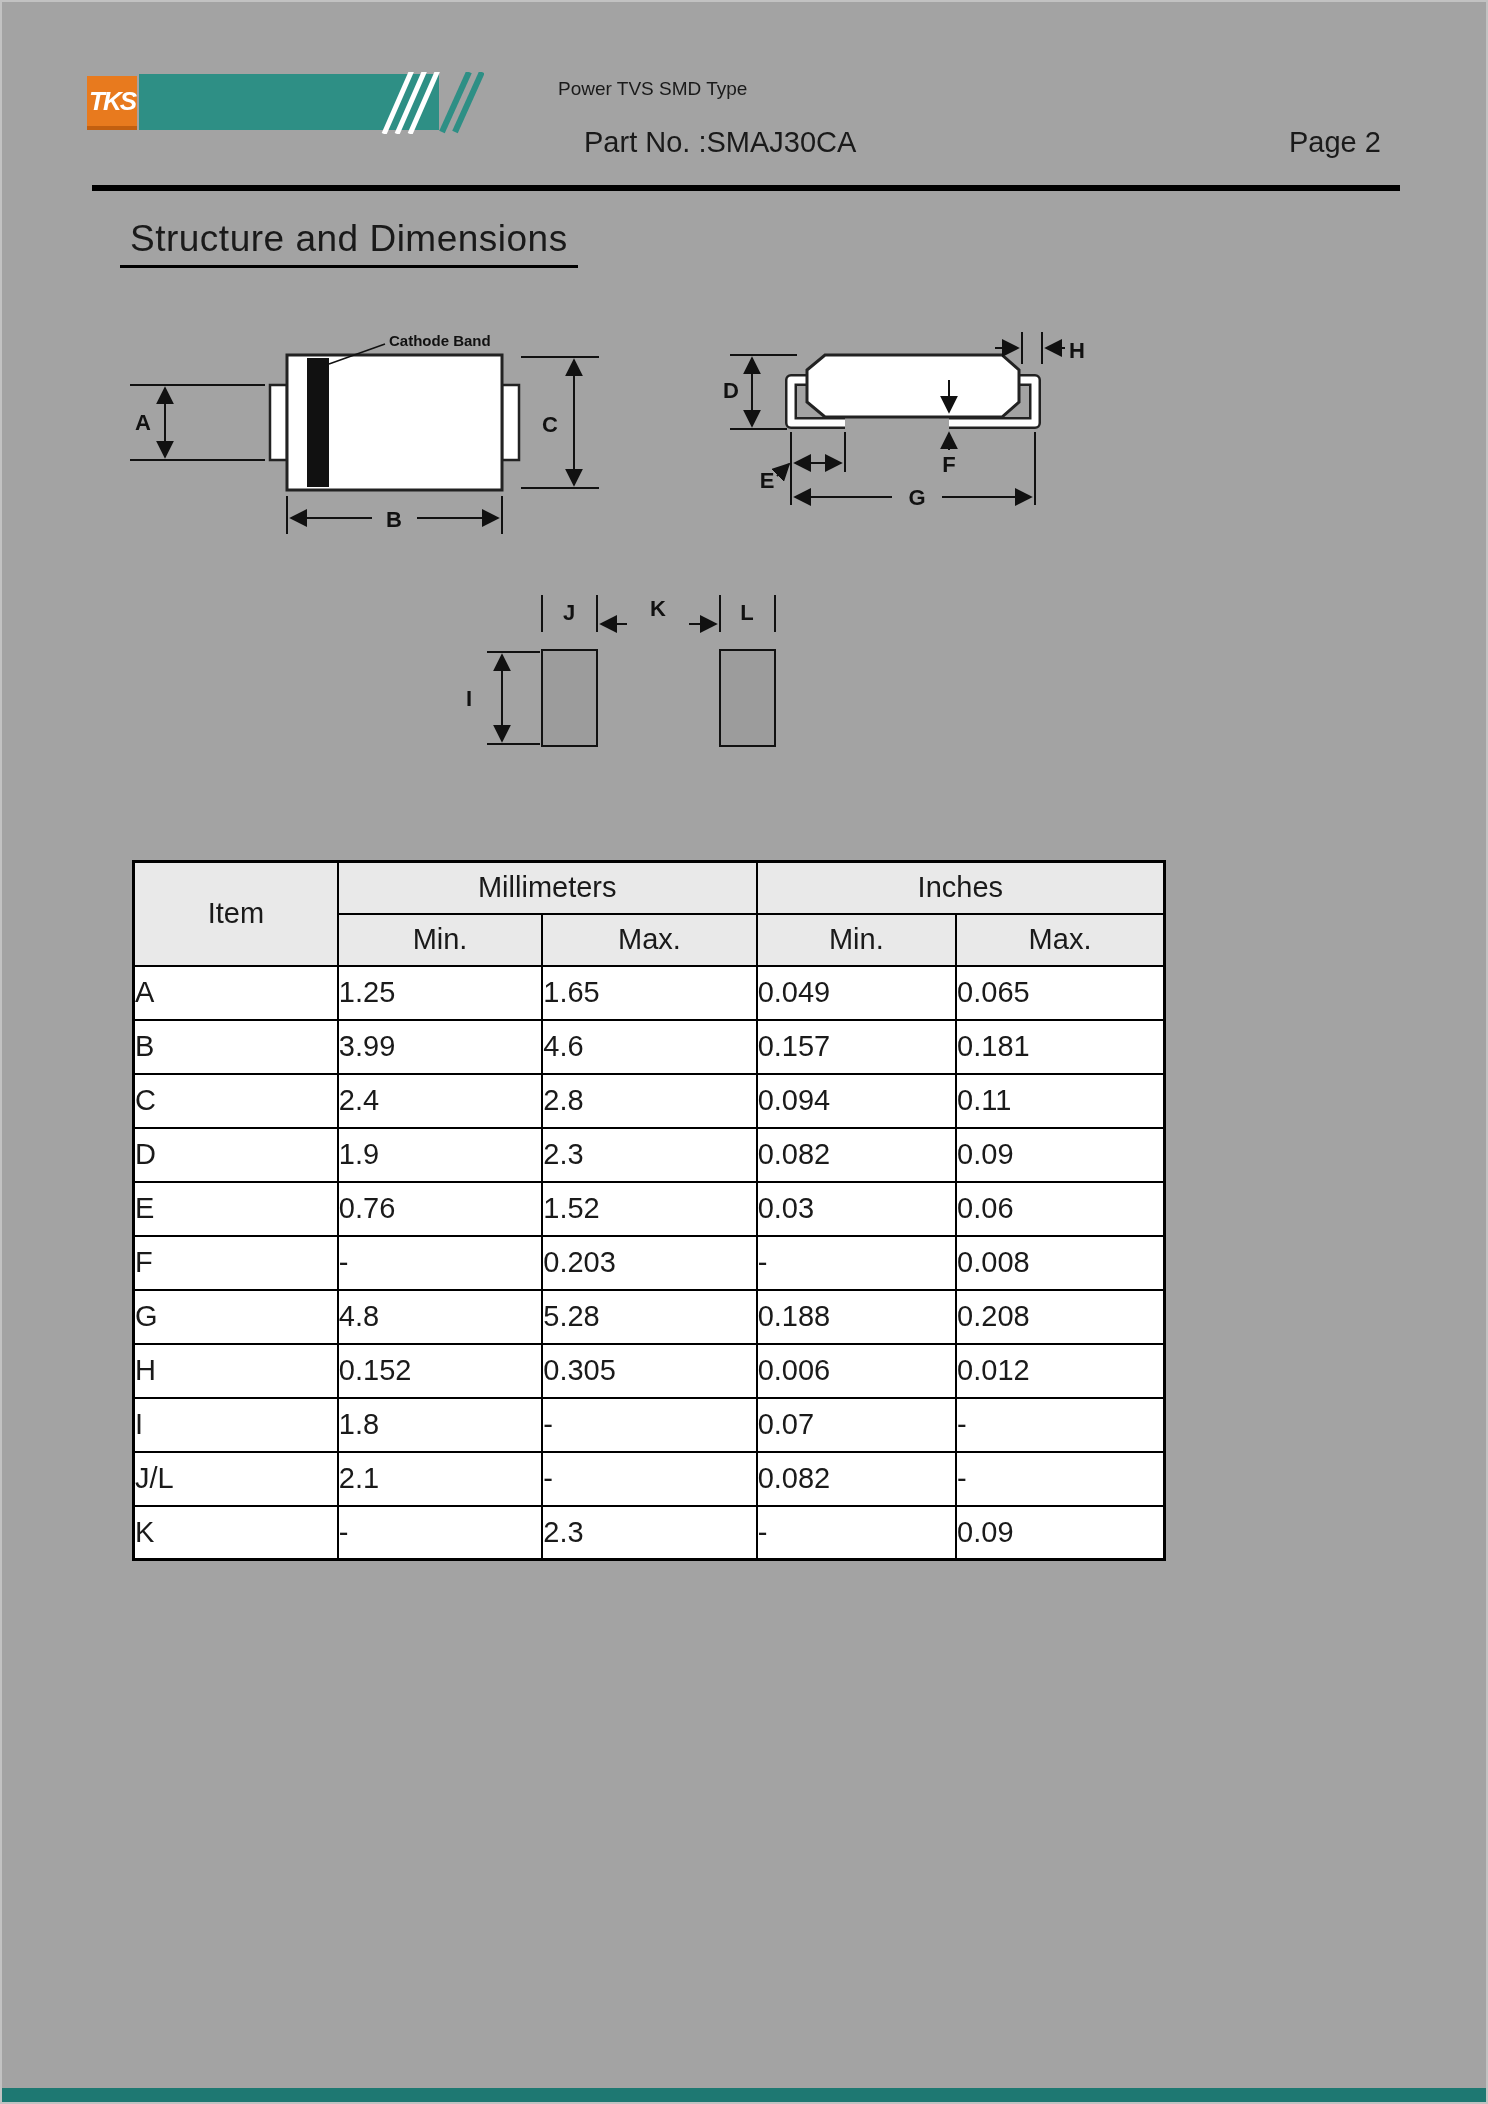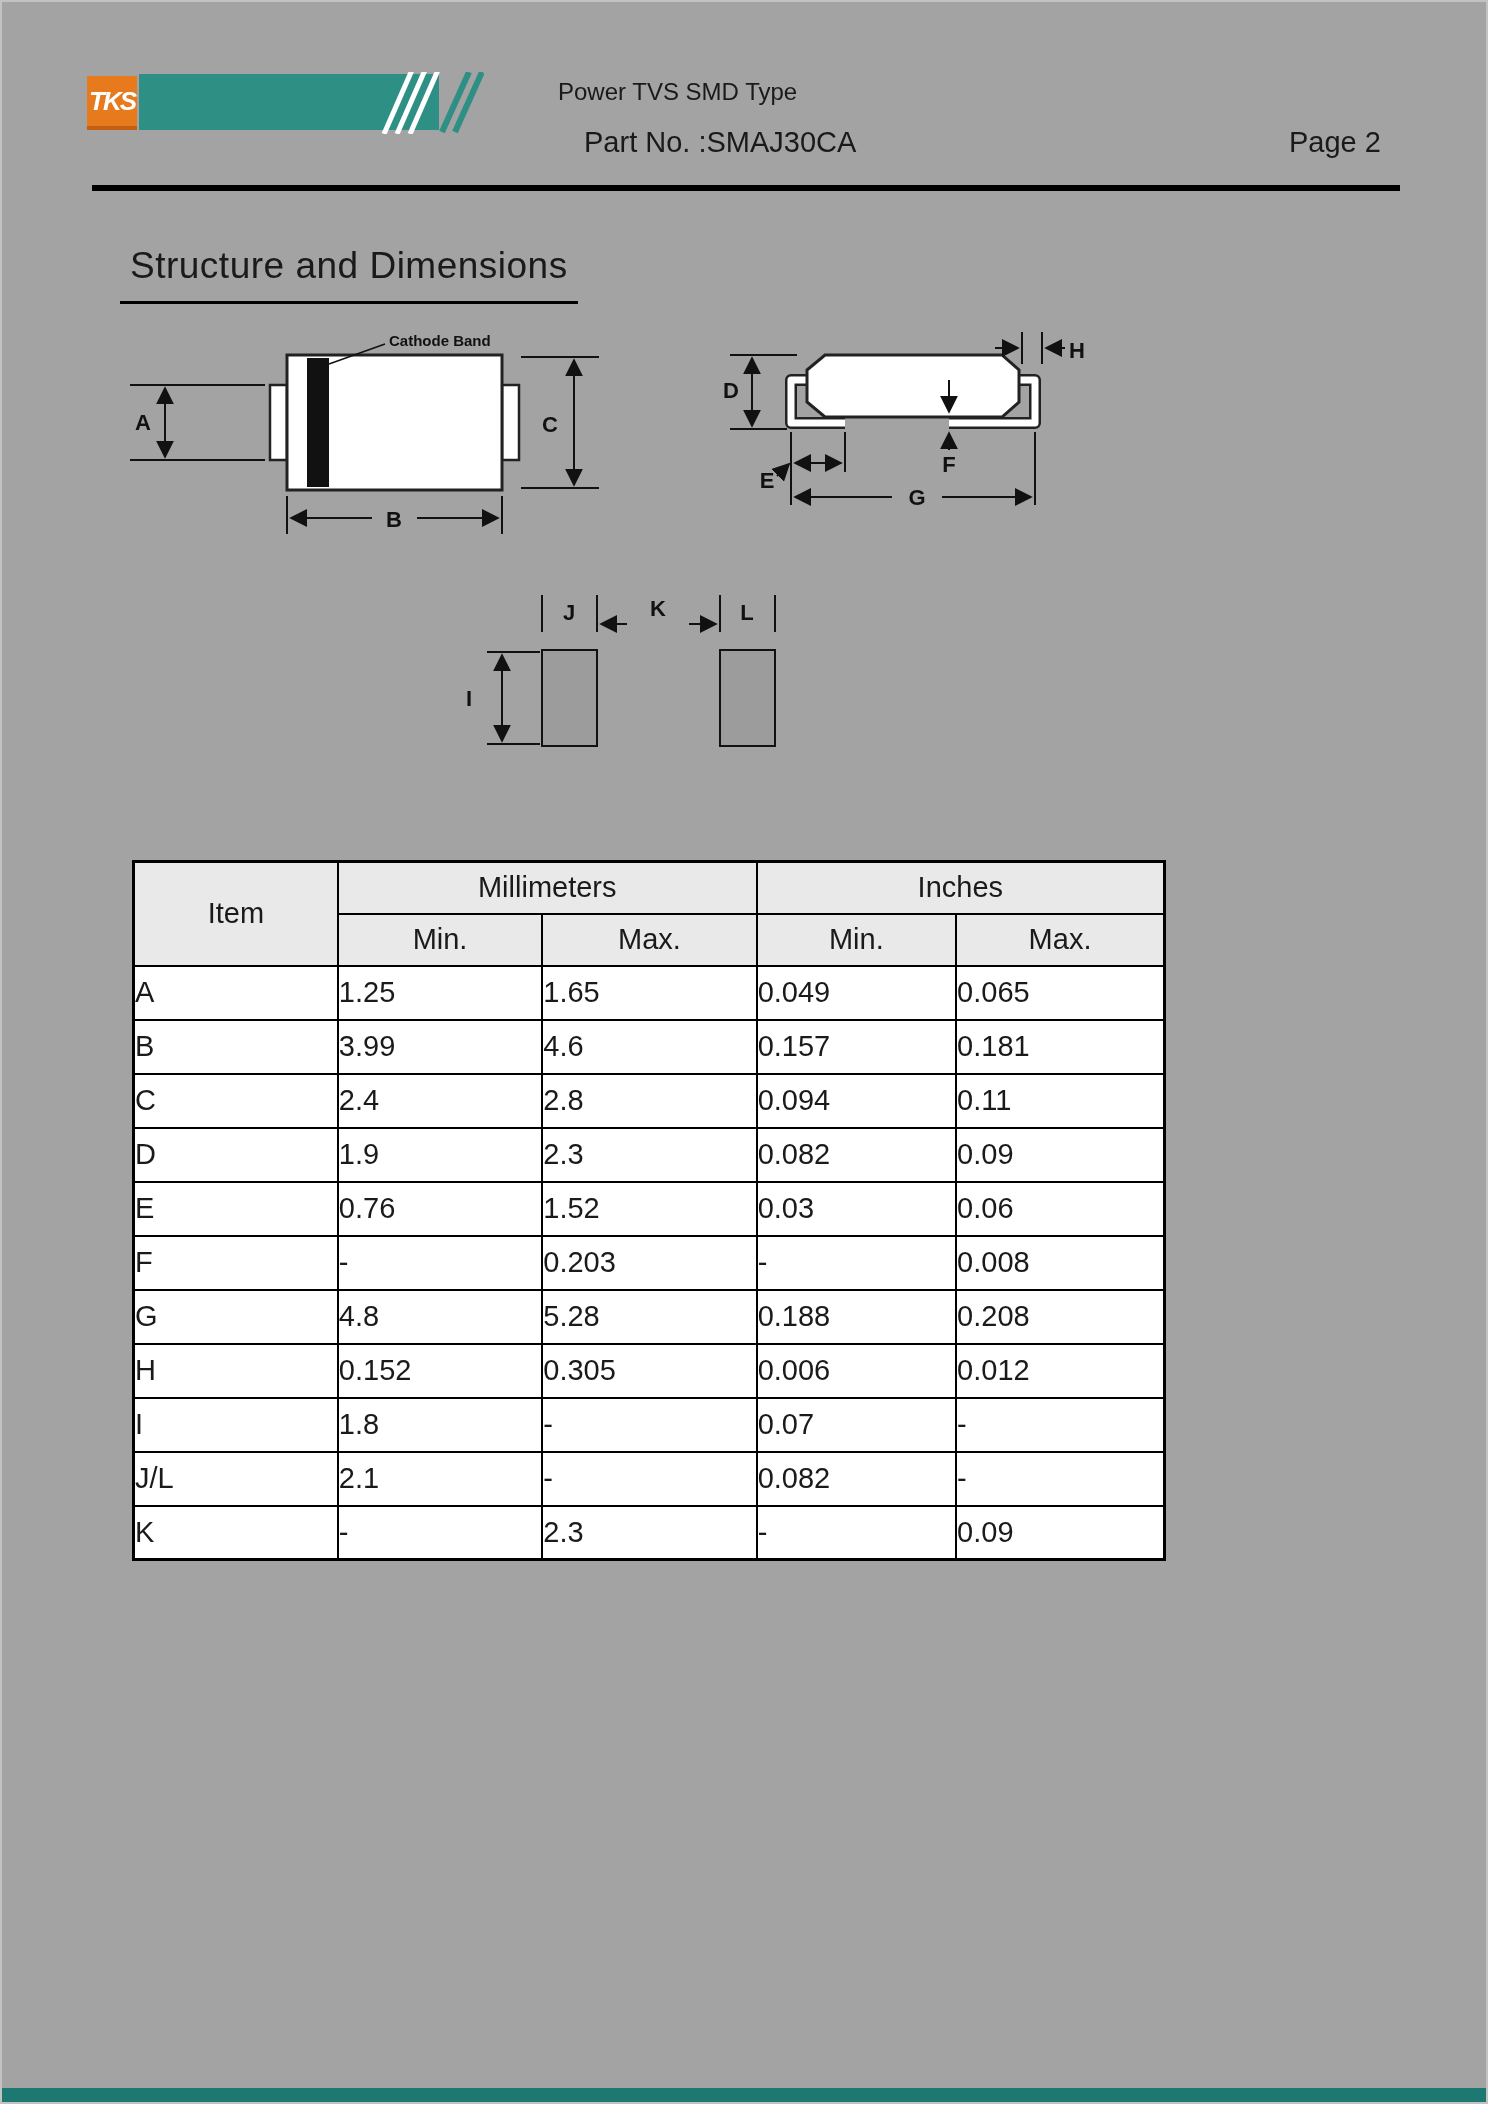"Power TVS SMD Type" .hdr-line1 { font-size: 24px -> 19px }
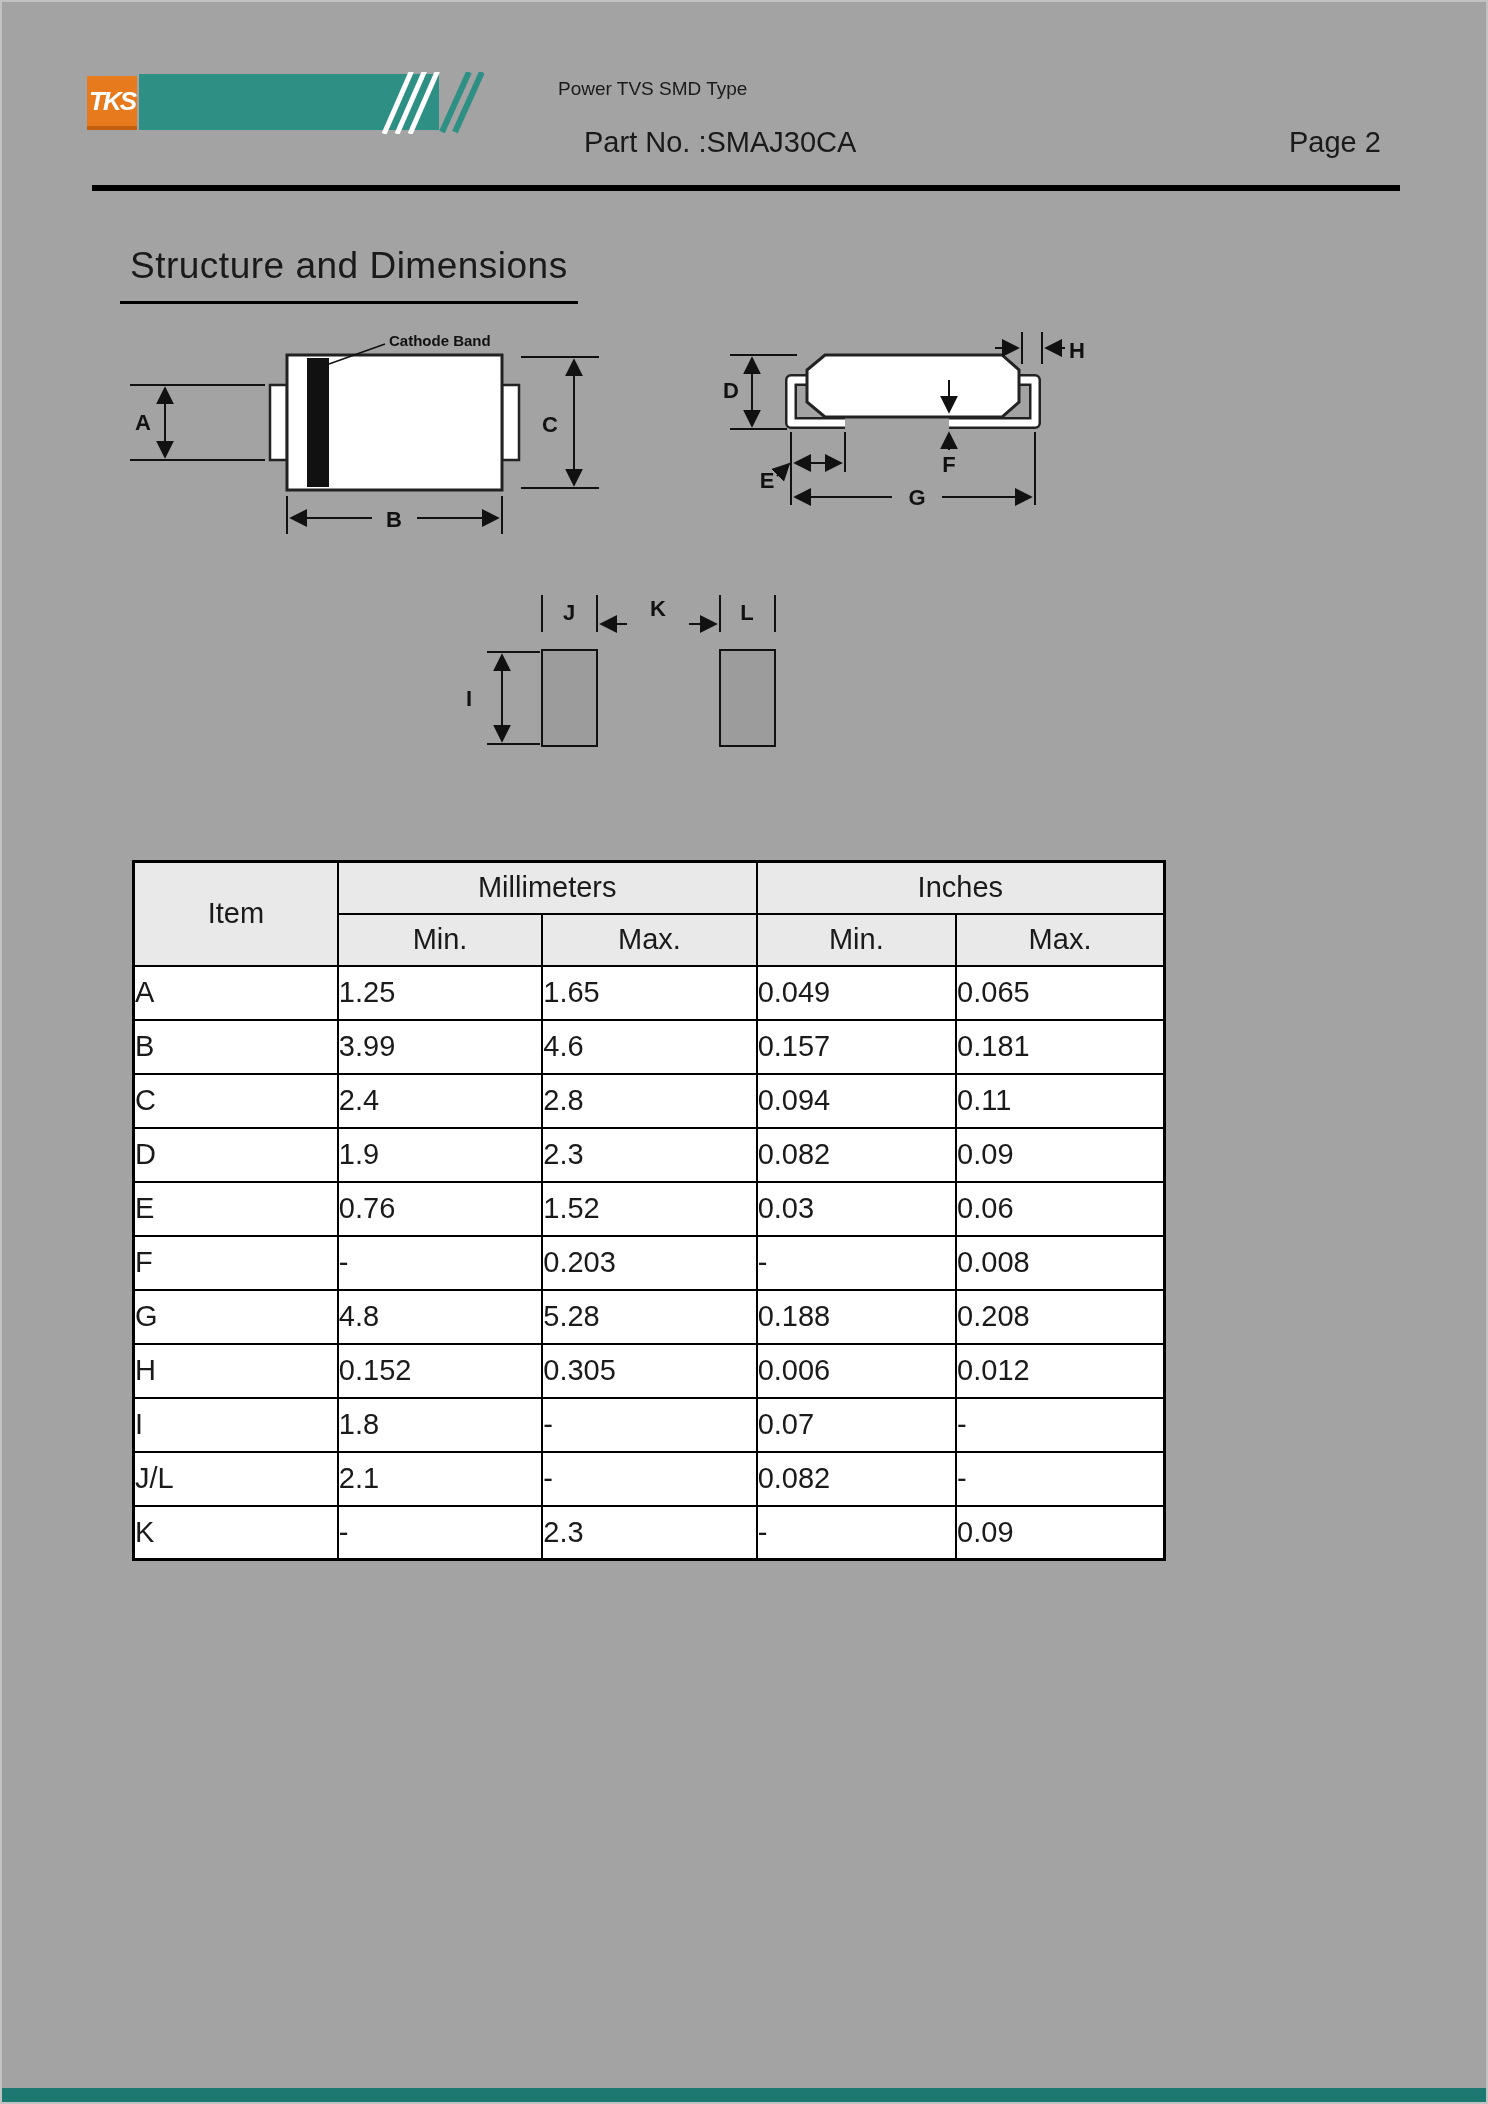"Structure and Dimensions" .title { margin-top: 27px -> none; padding: 0 10px 14px 10px -> 0 10px 5px 10px }
